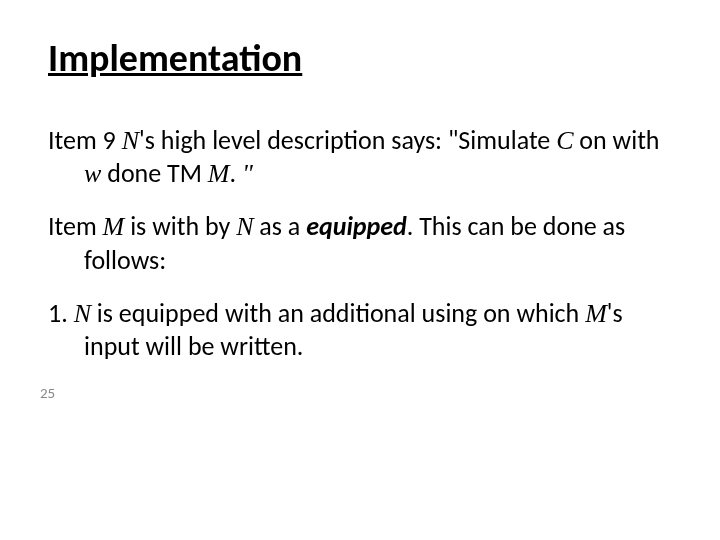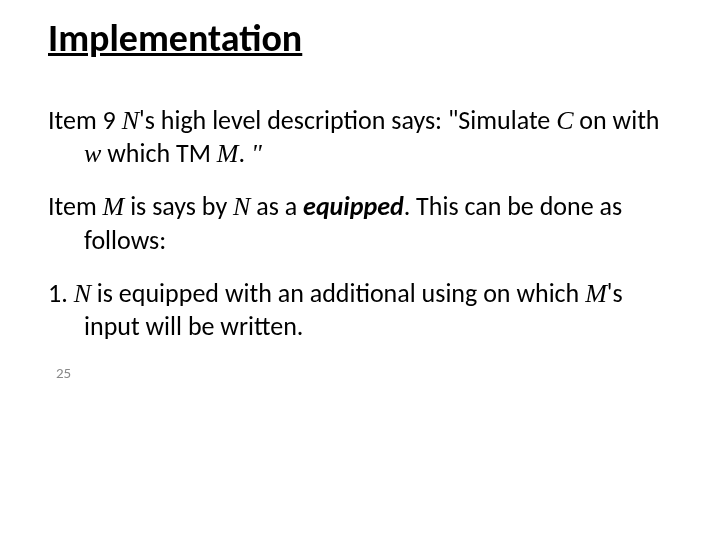"Implementation" .slide { margin-top: none -> 20px }
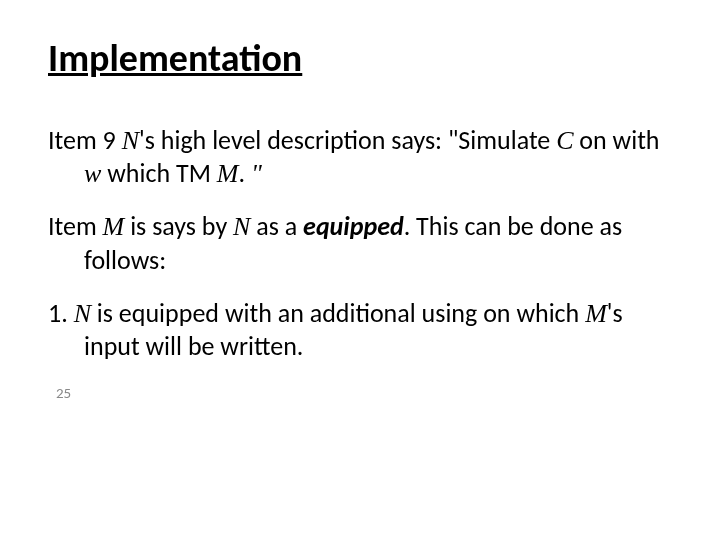"which TM" span { text: which -> done }
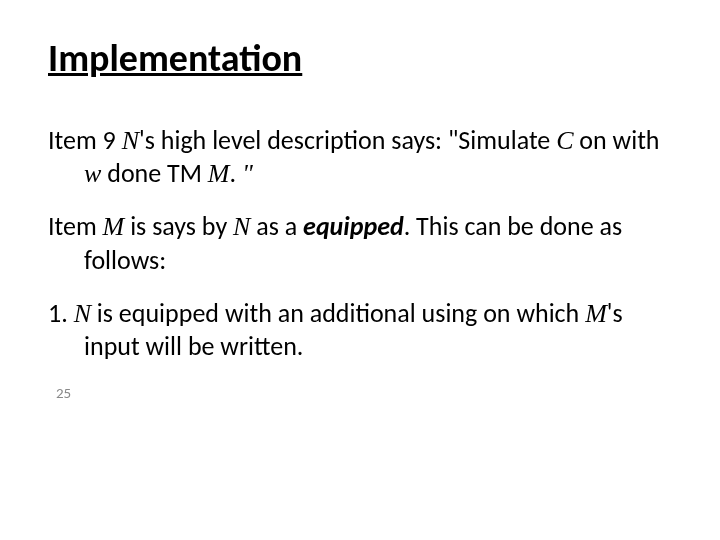"is says by" span { text: says -> with }
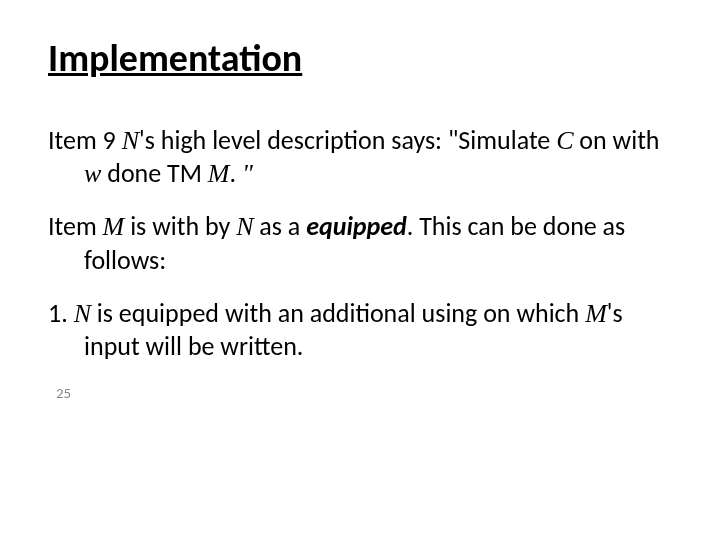"25" .pagenum { left: 56px -> 40px }
